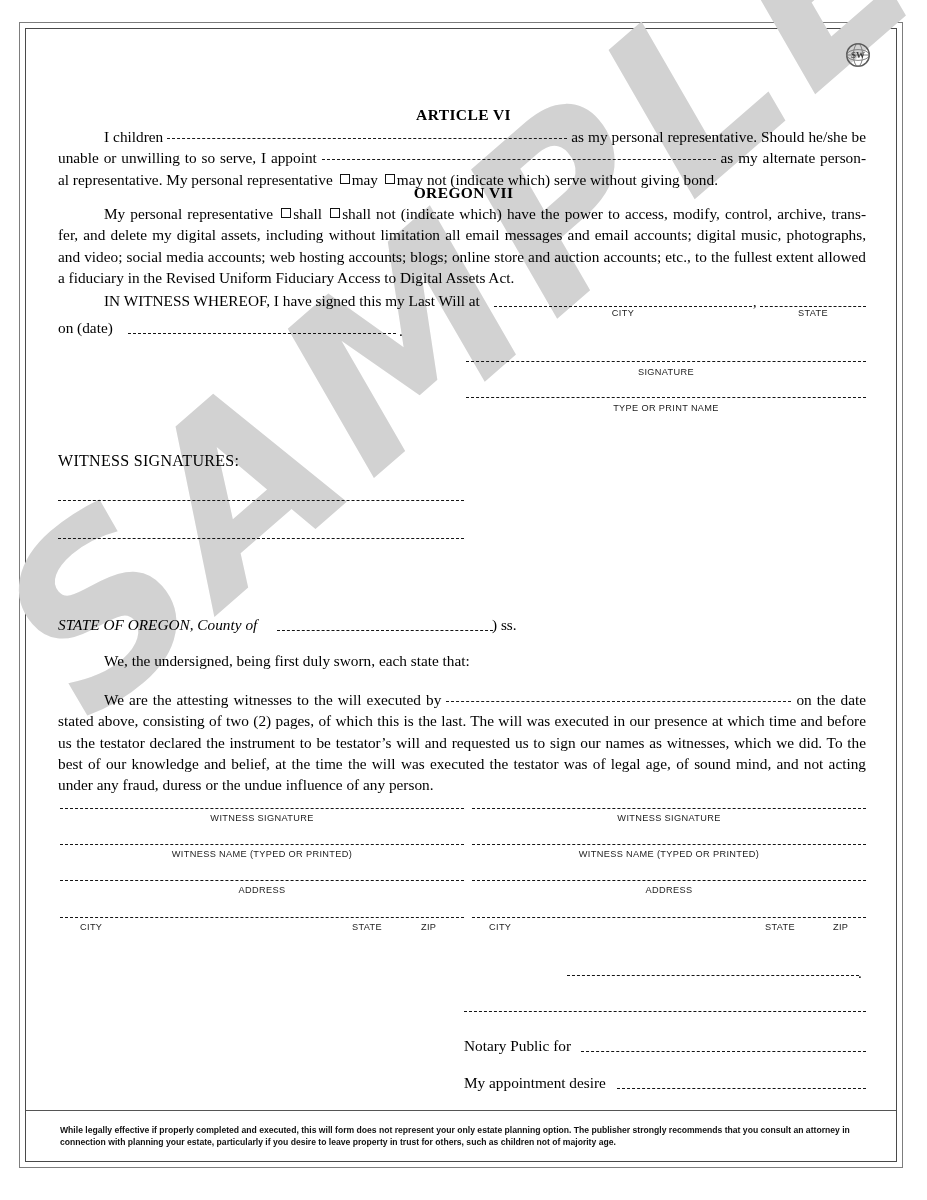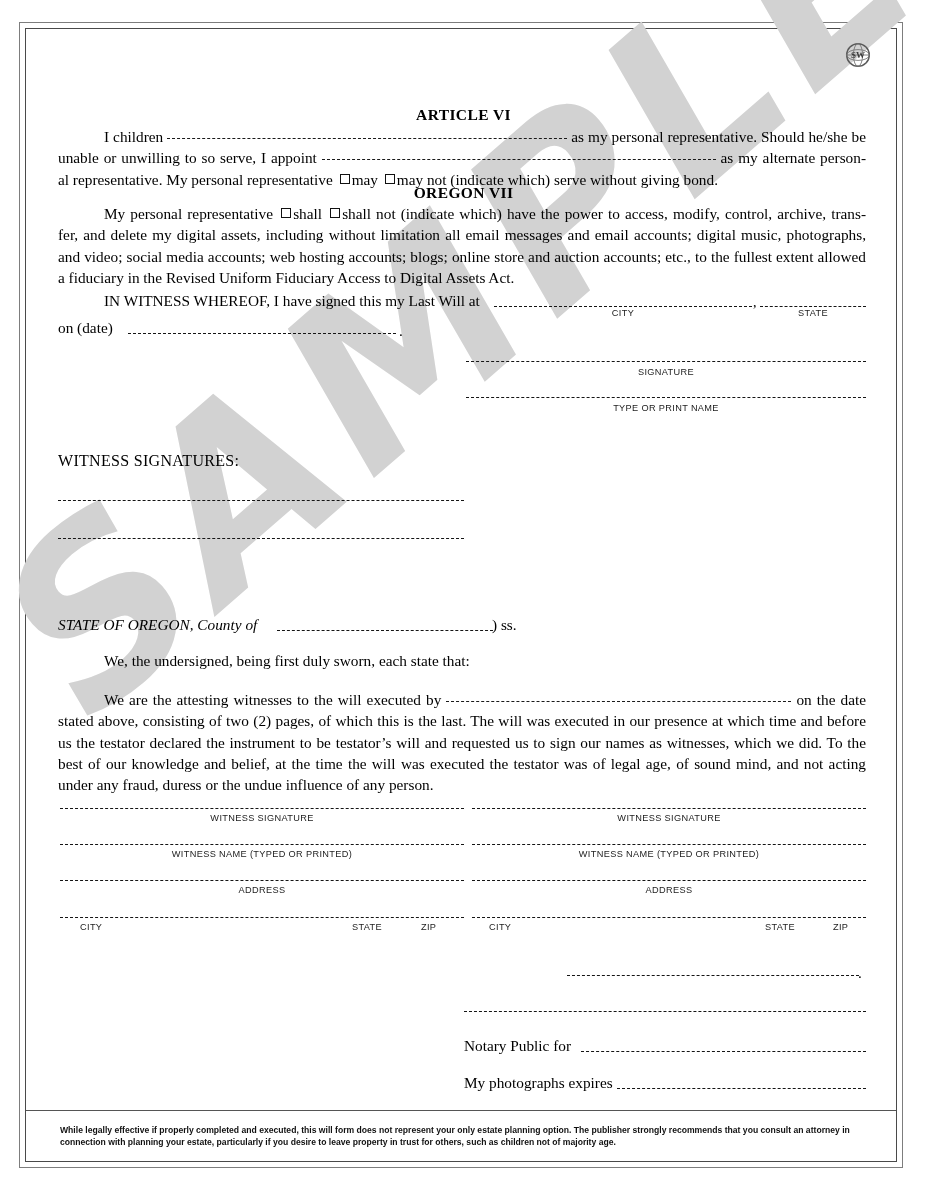"My photographs expires" div.plain { text: photographs expires -> appointment desire }
